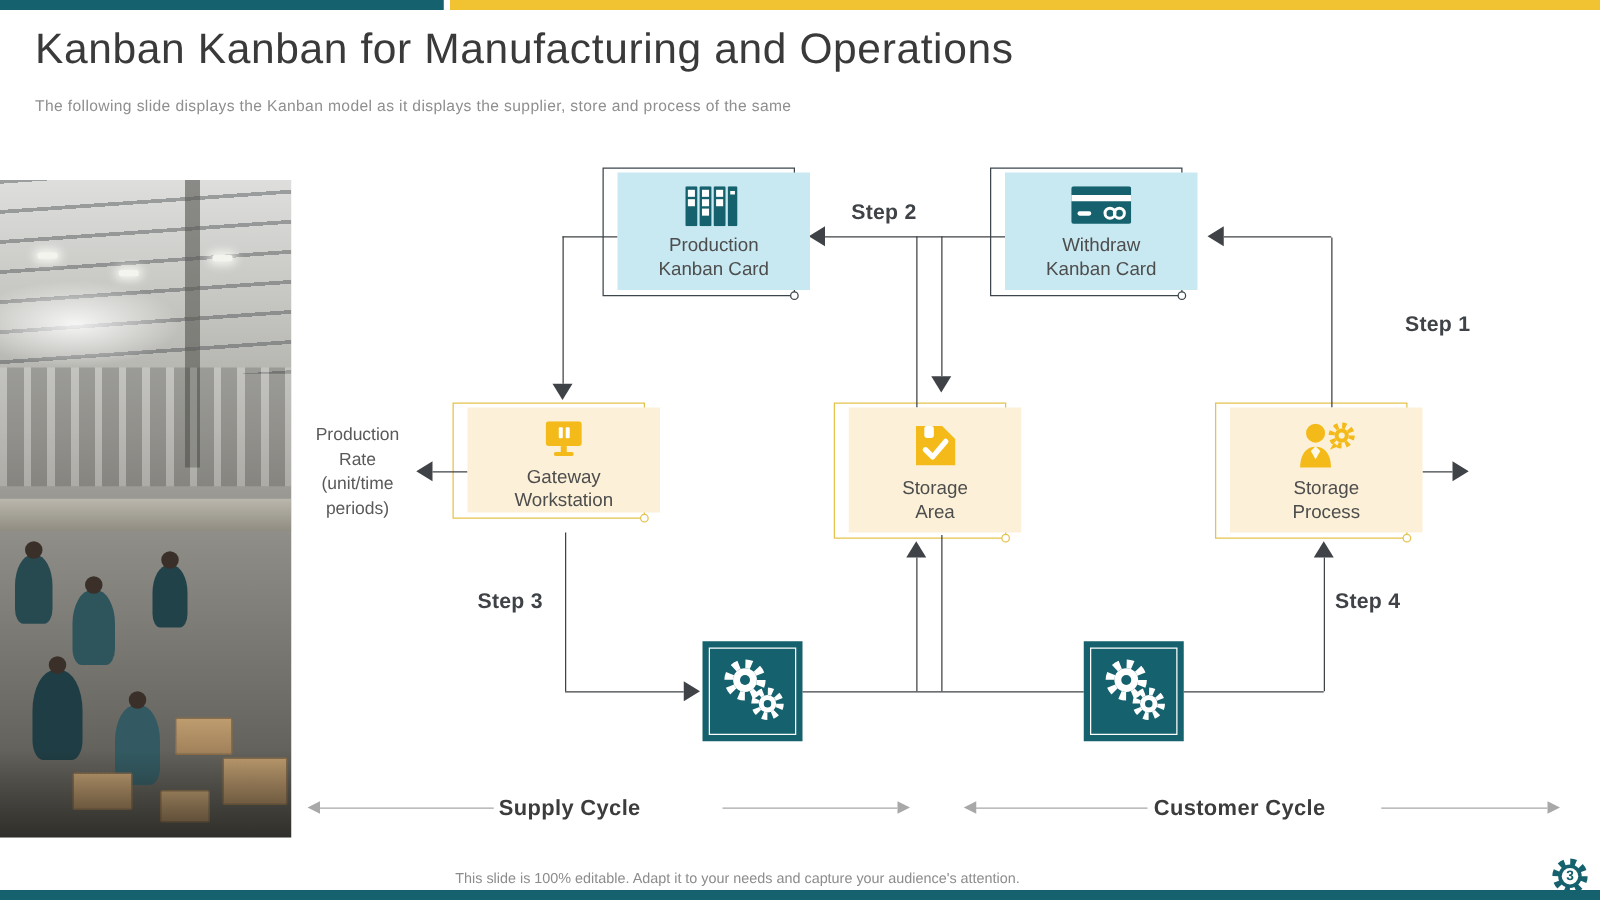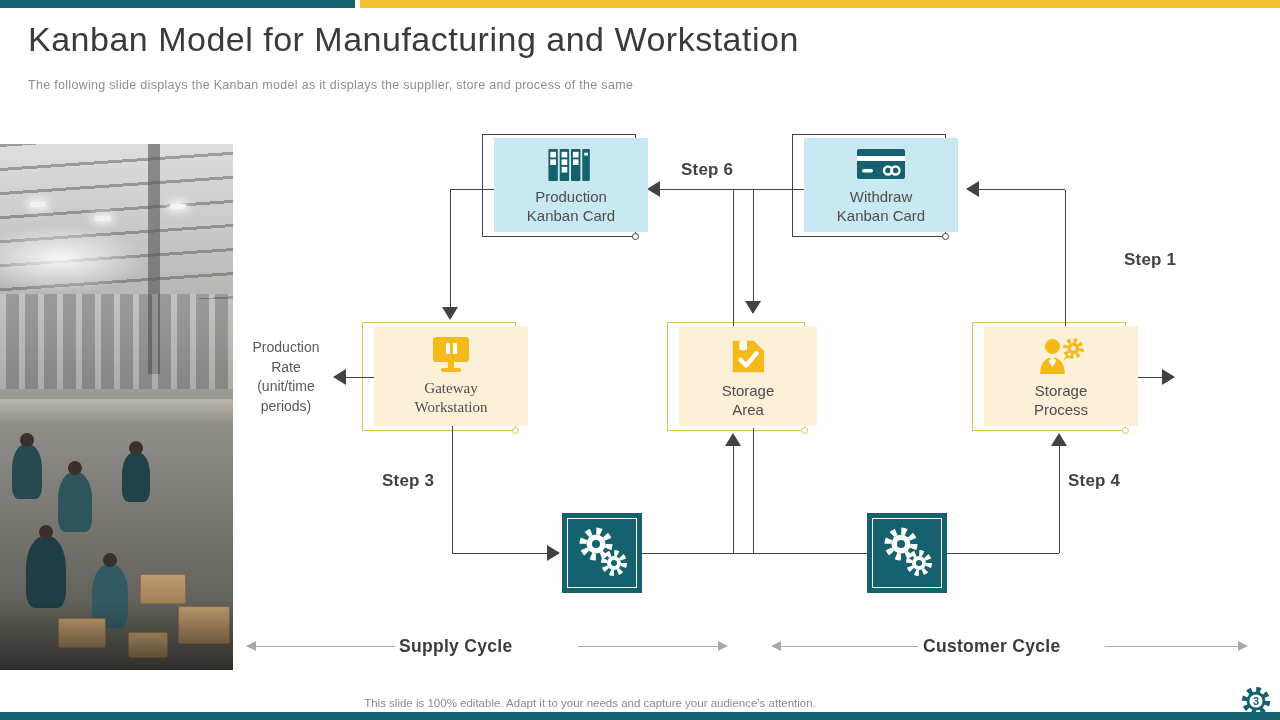"Kanban Model for Manufacturing and" h1.title { text: Model for Manufacturing and Workstation -> Kanban for Manufacturing and Operations }
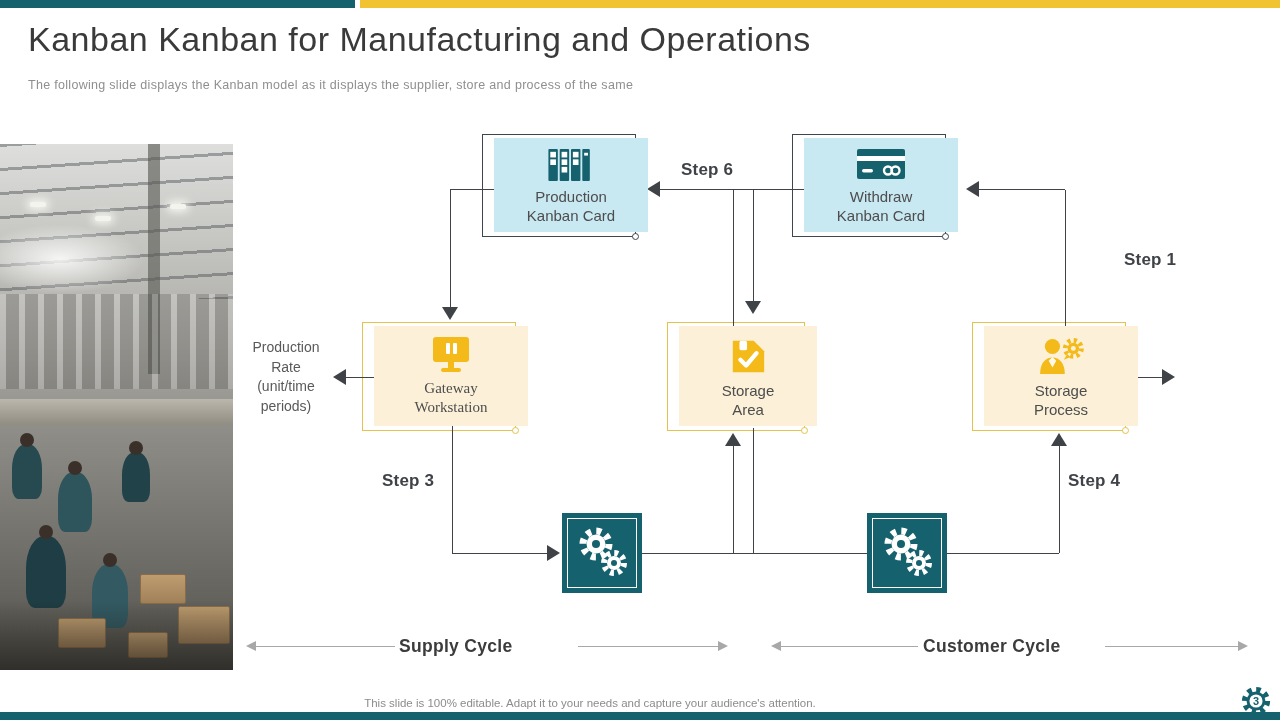"Step 6" div.step { text: 6 -> 2 }
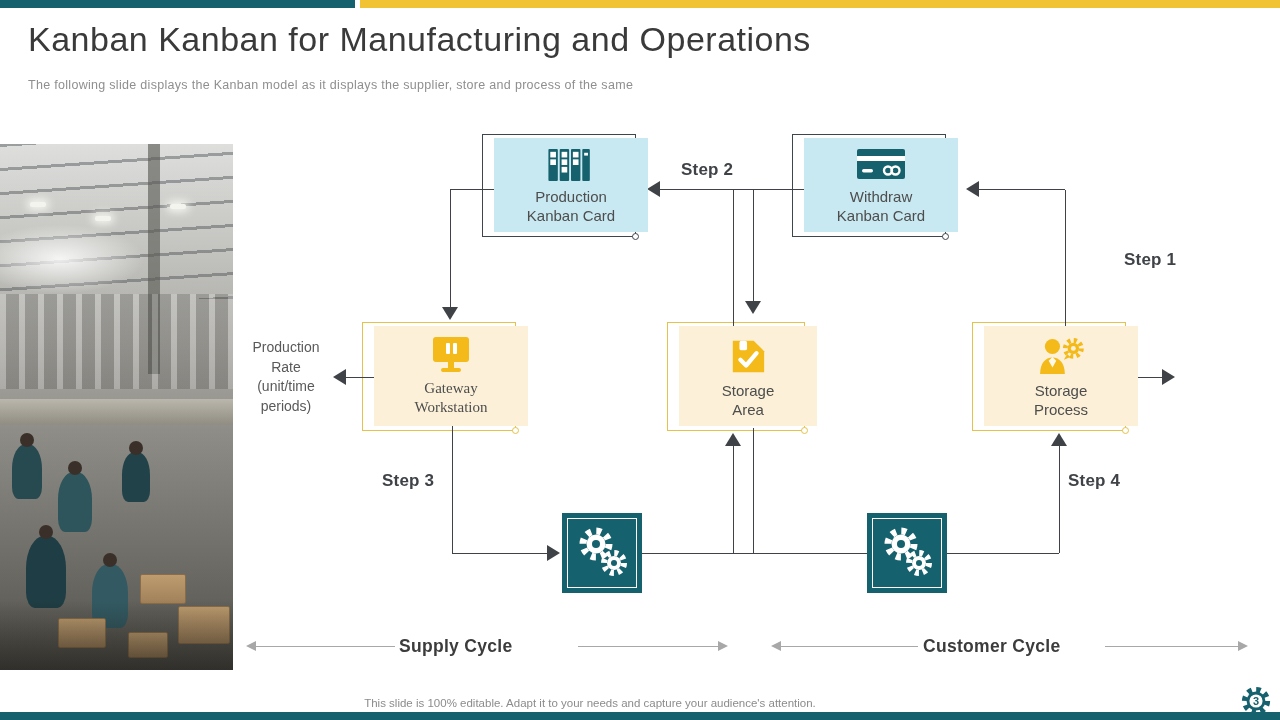"Gateway" div.node { font-family: Liberation Serif, serif -> none; height: 100px -> 84px }
